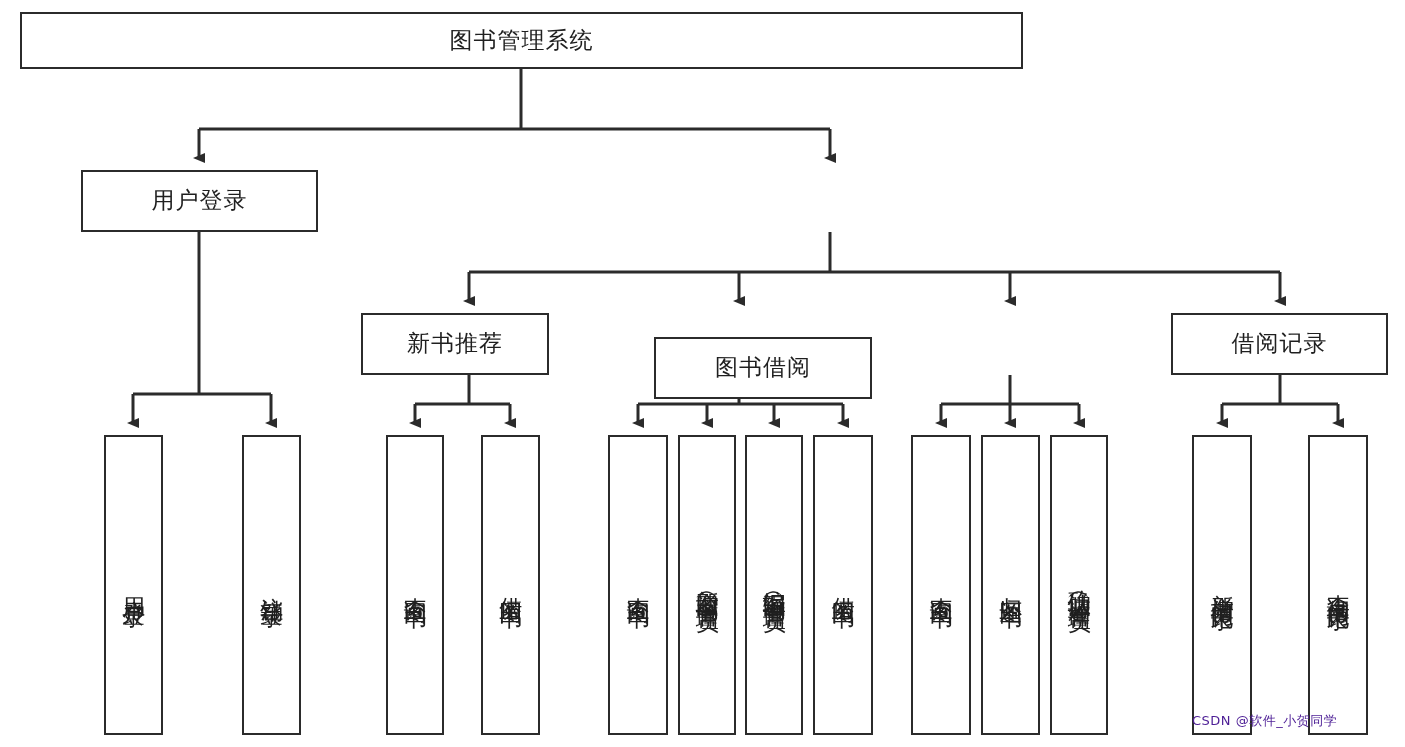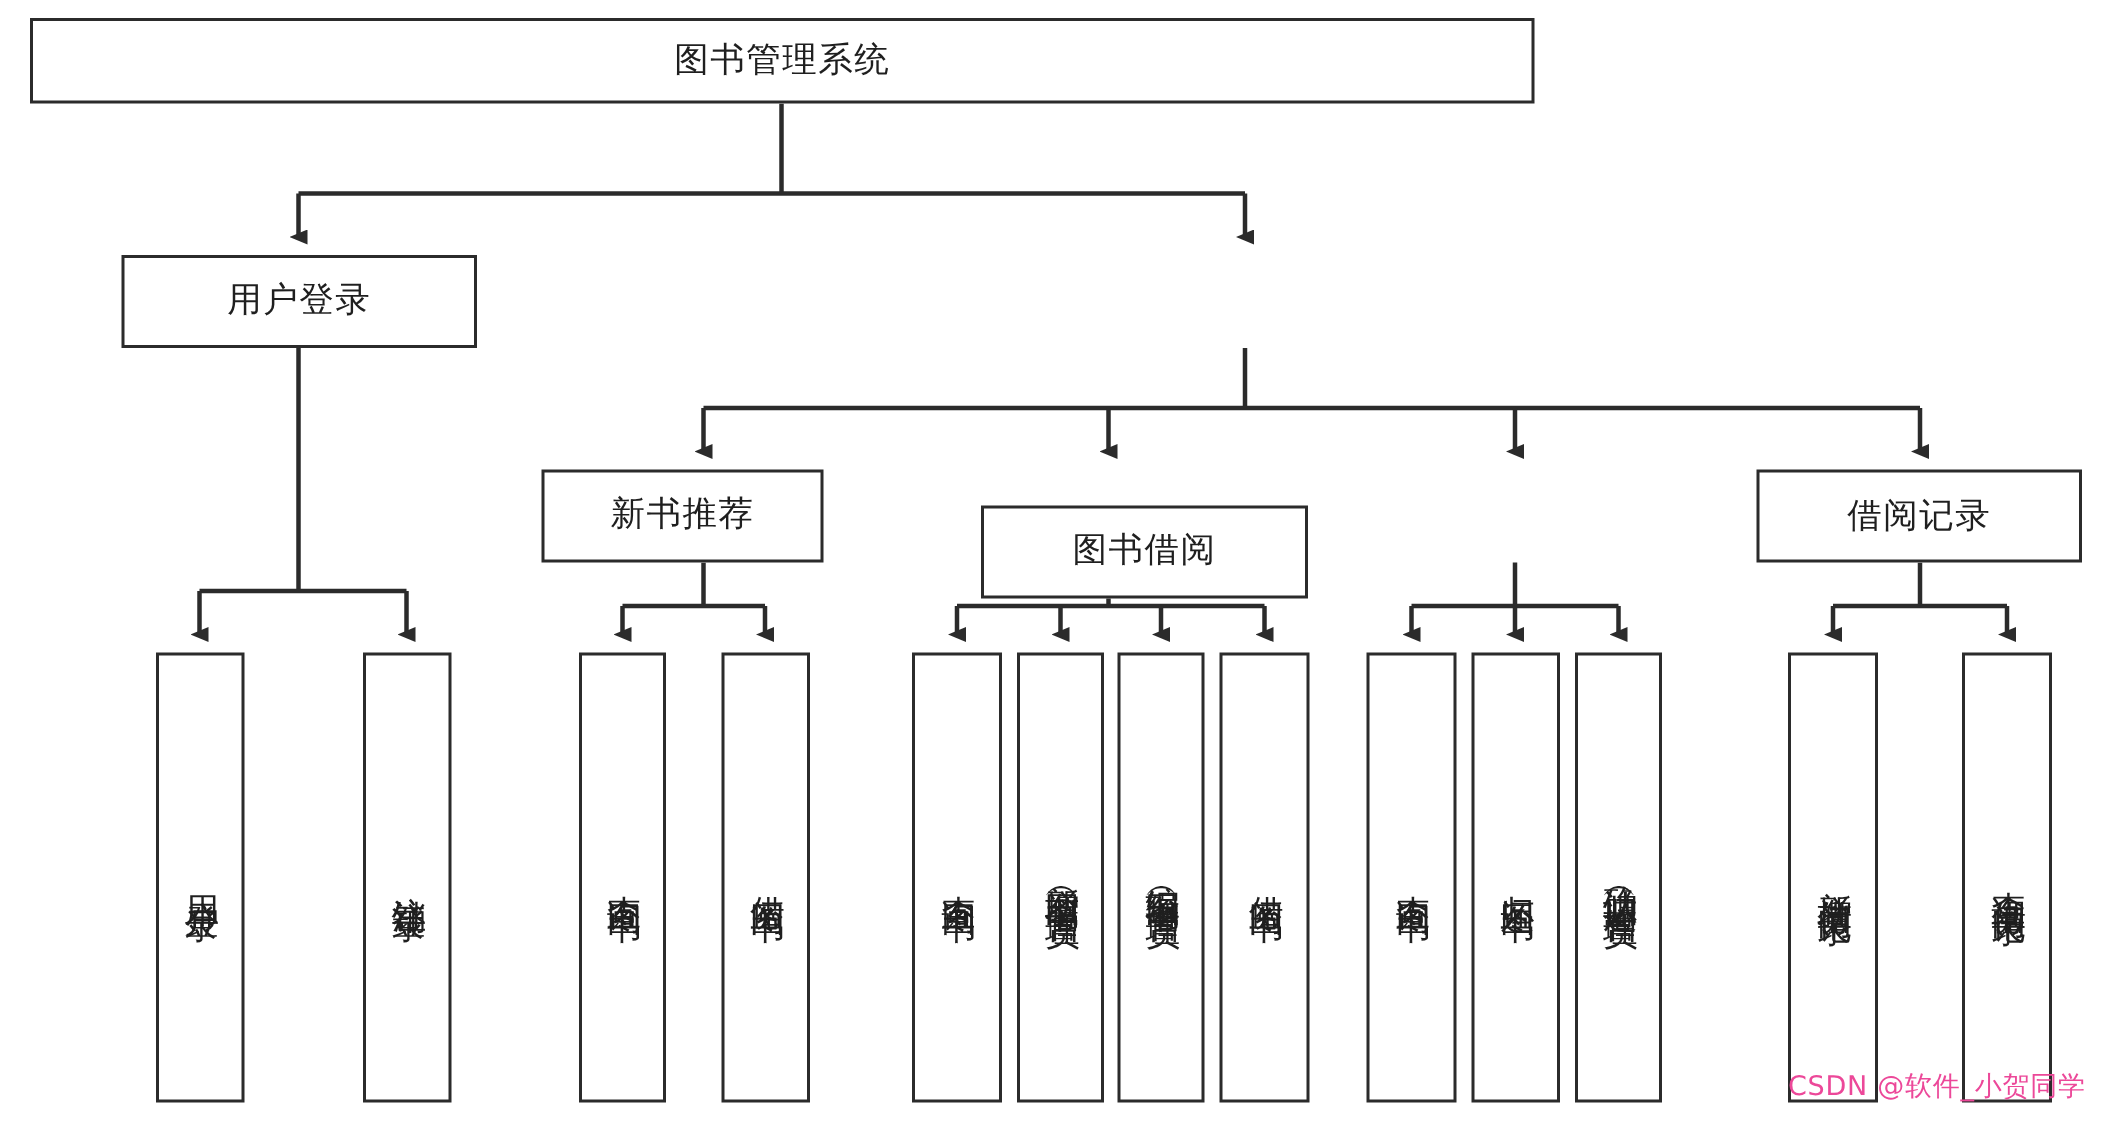"CSDN @软件_小贺同学" .watermark { color: #ec4899 -> #4c1d95; font-size: 18px -> 13px }
